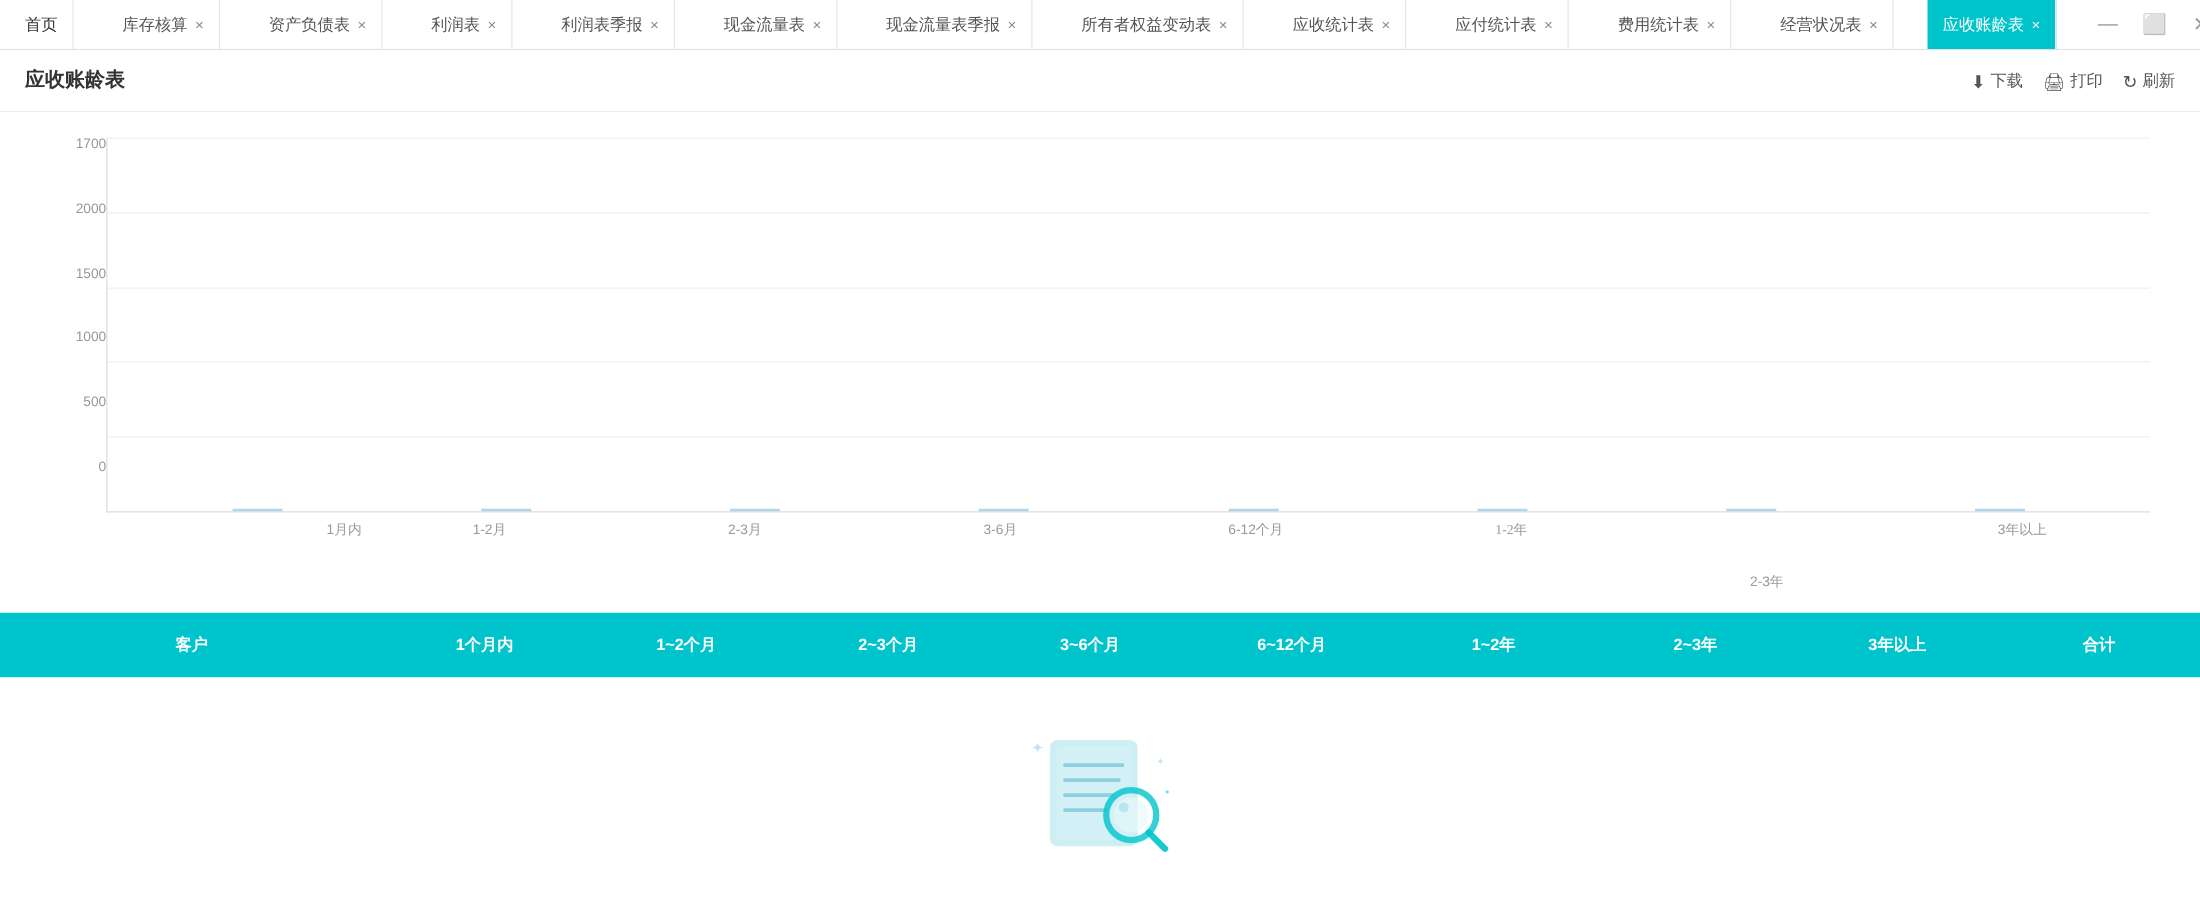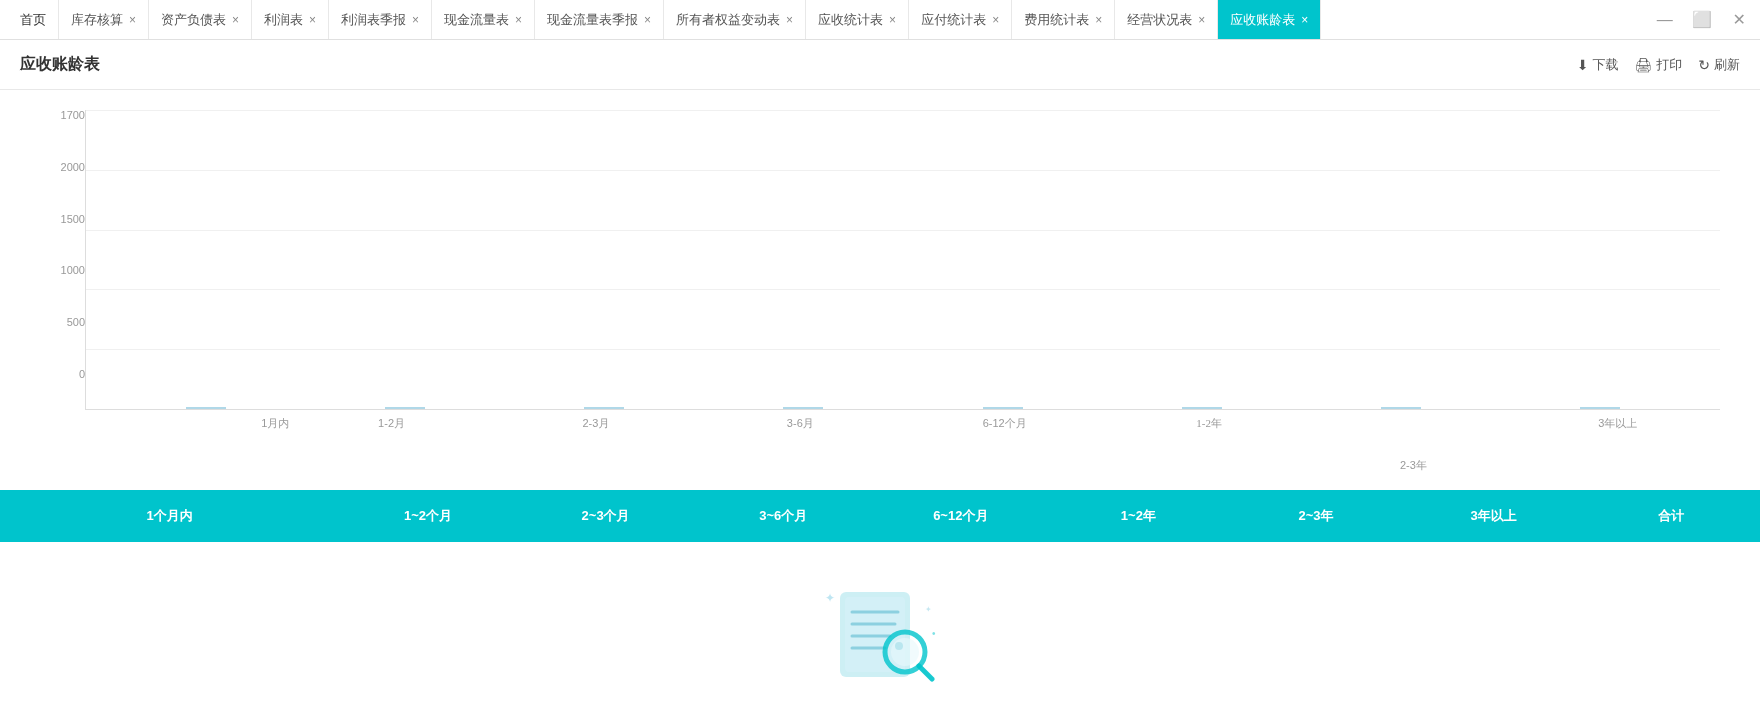"首页" .tab-bar { gap: none -> 27px }
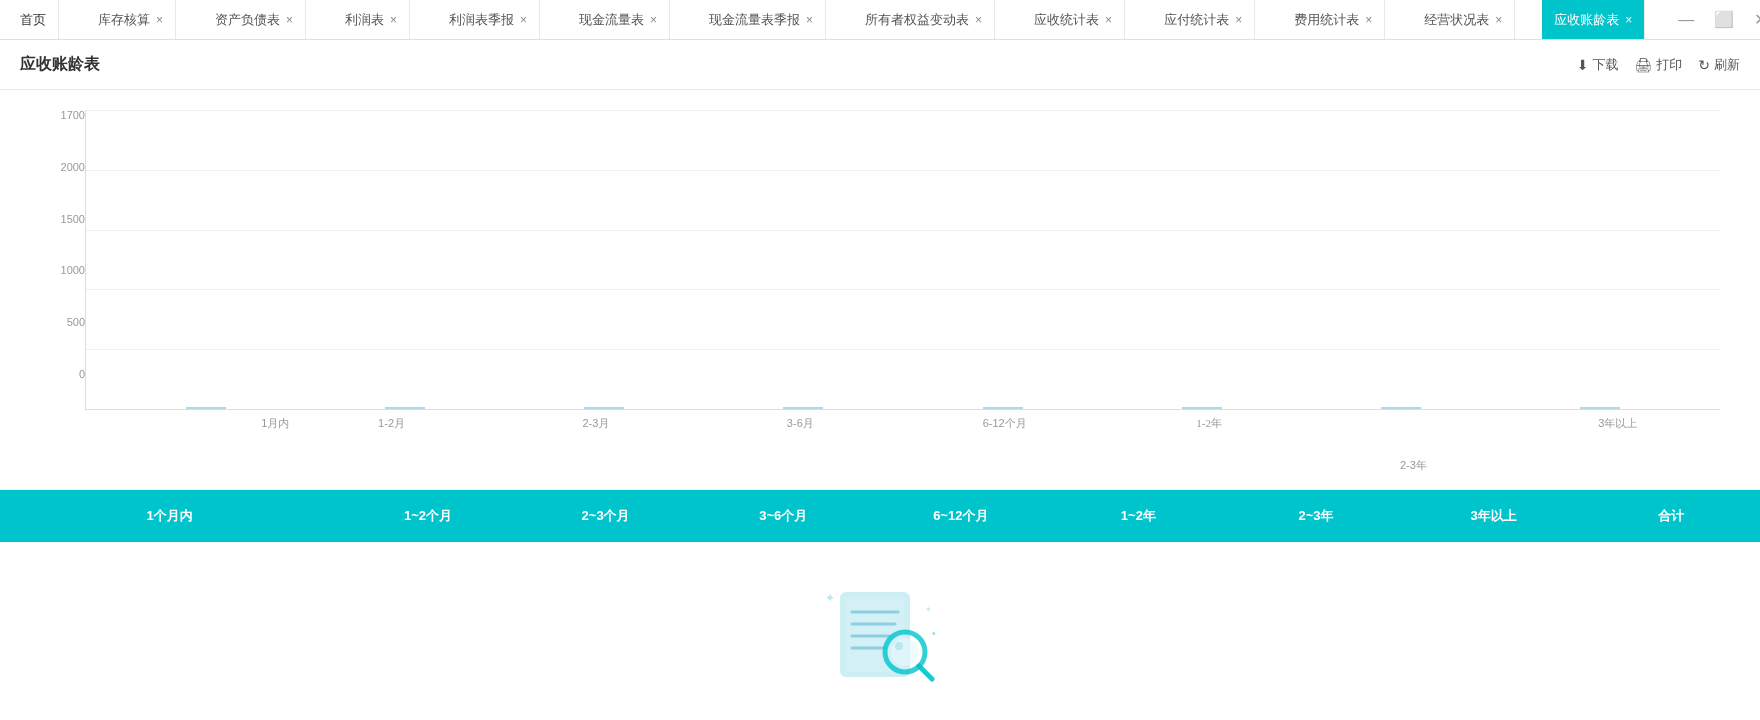"客户" div.th-cell { html: none -> <div> <span>客户</span> </div> }
